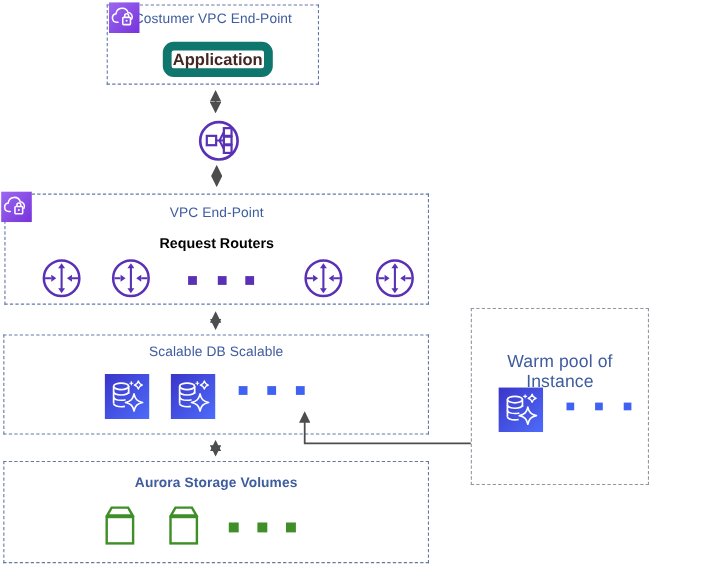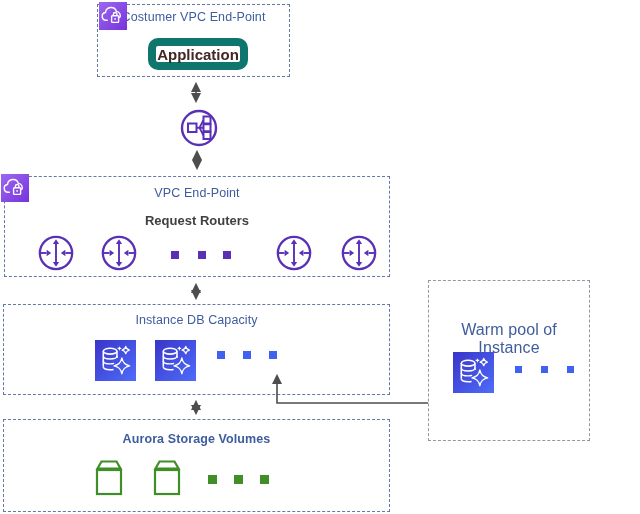"Request Routers" .box-subtitle { color: #404040 -> #000000 }
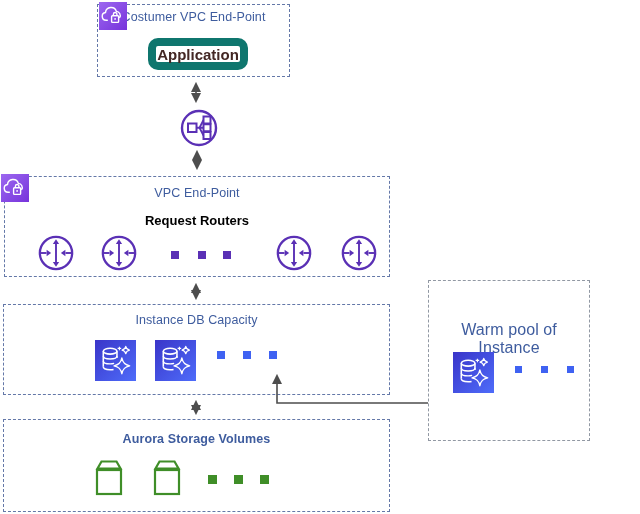"Instance DB Capacity" div.box-title { text: Instance DB Capacity -> Scalable DB Scalable }
